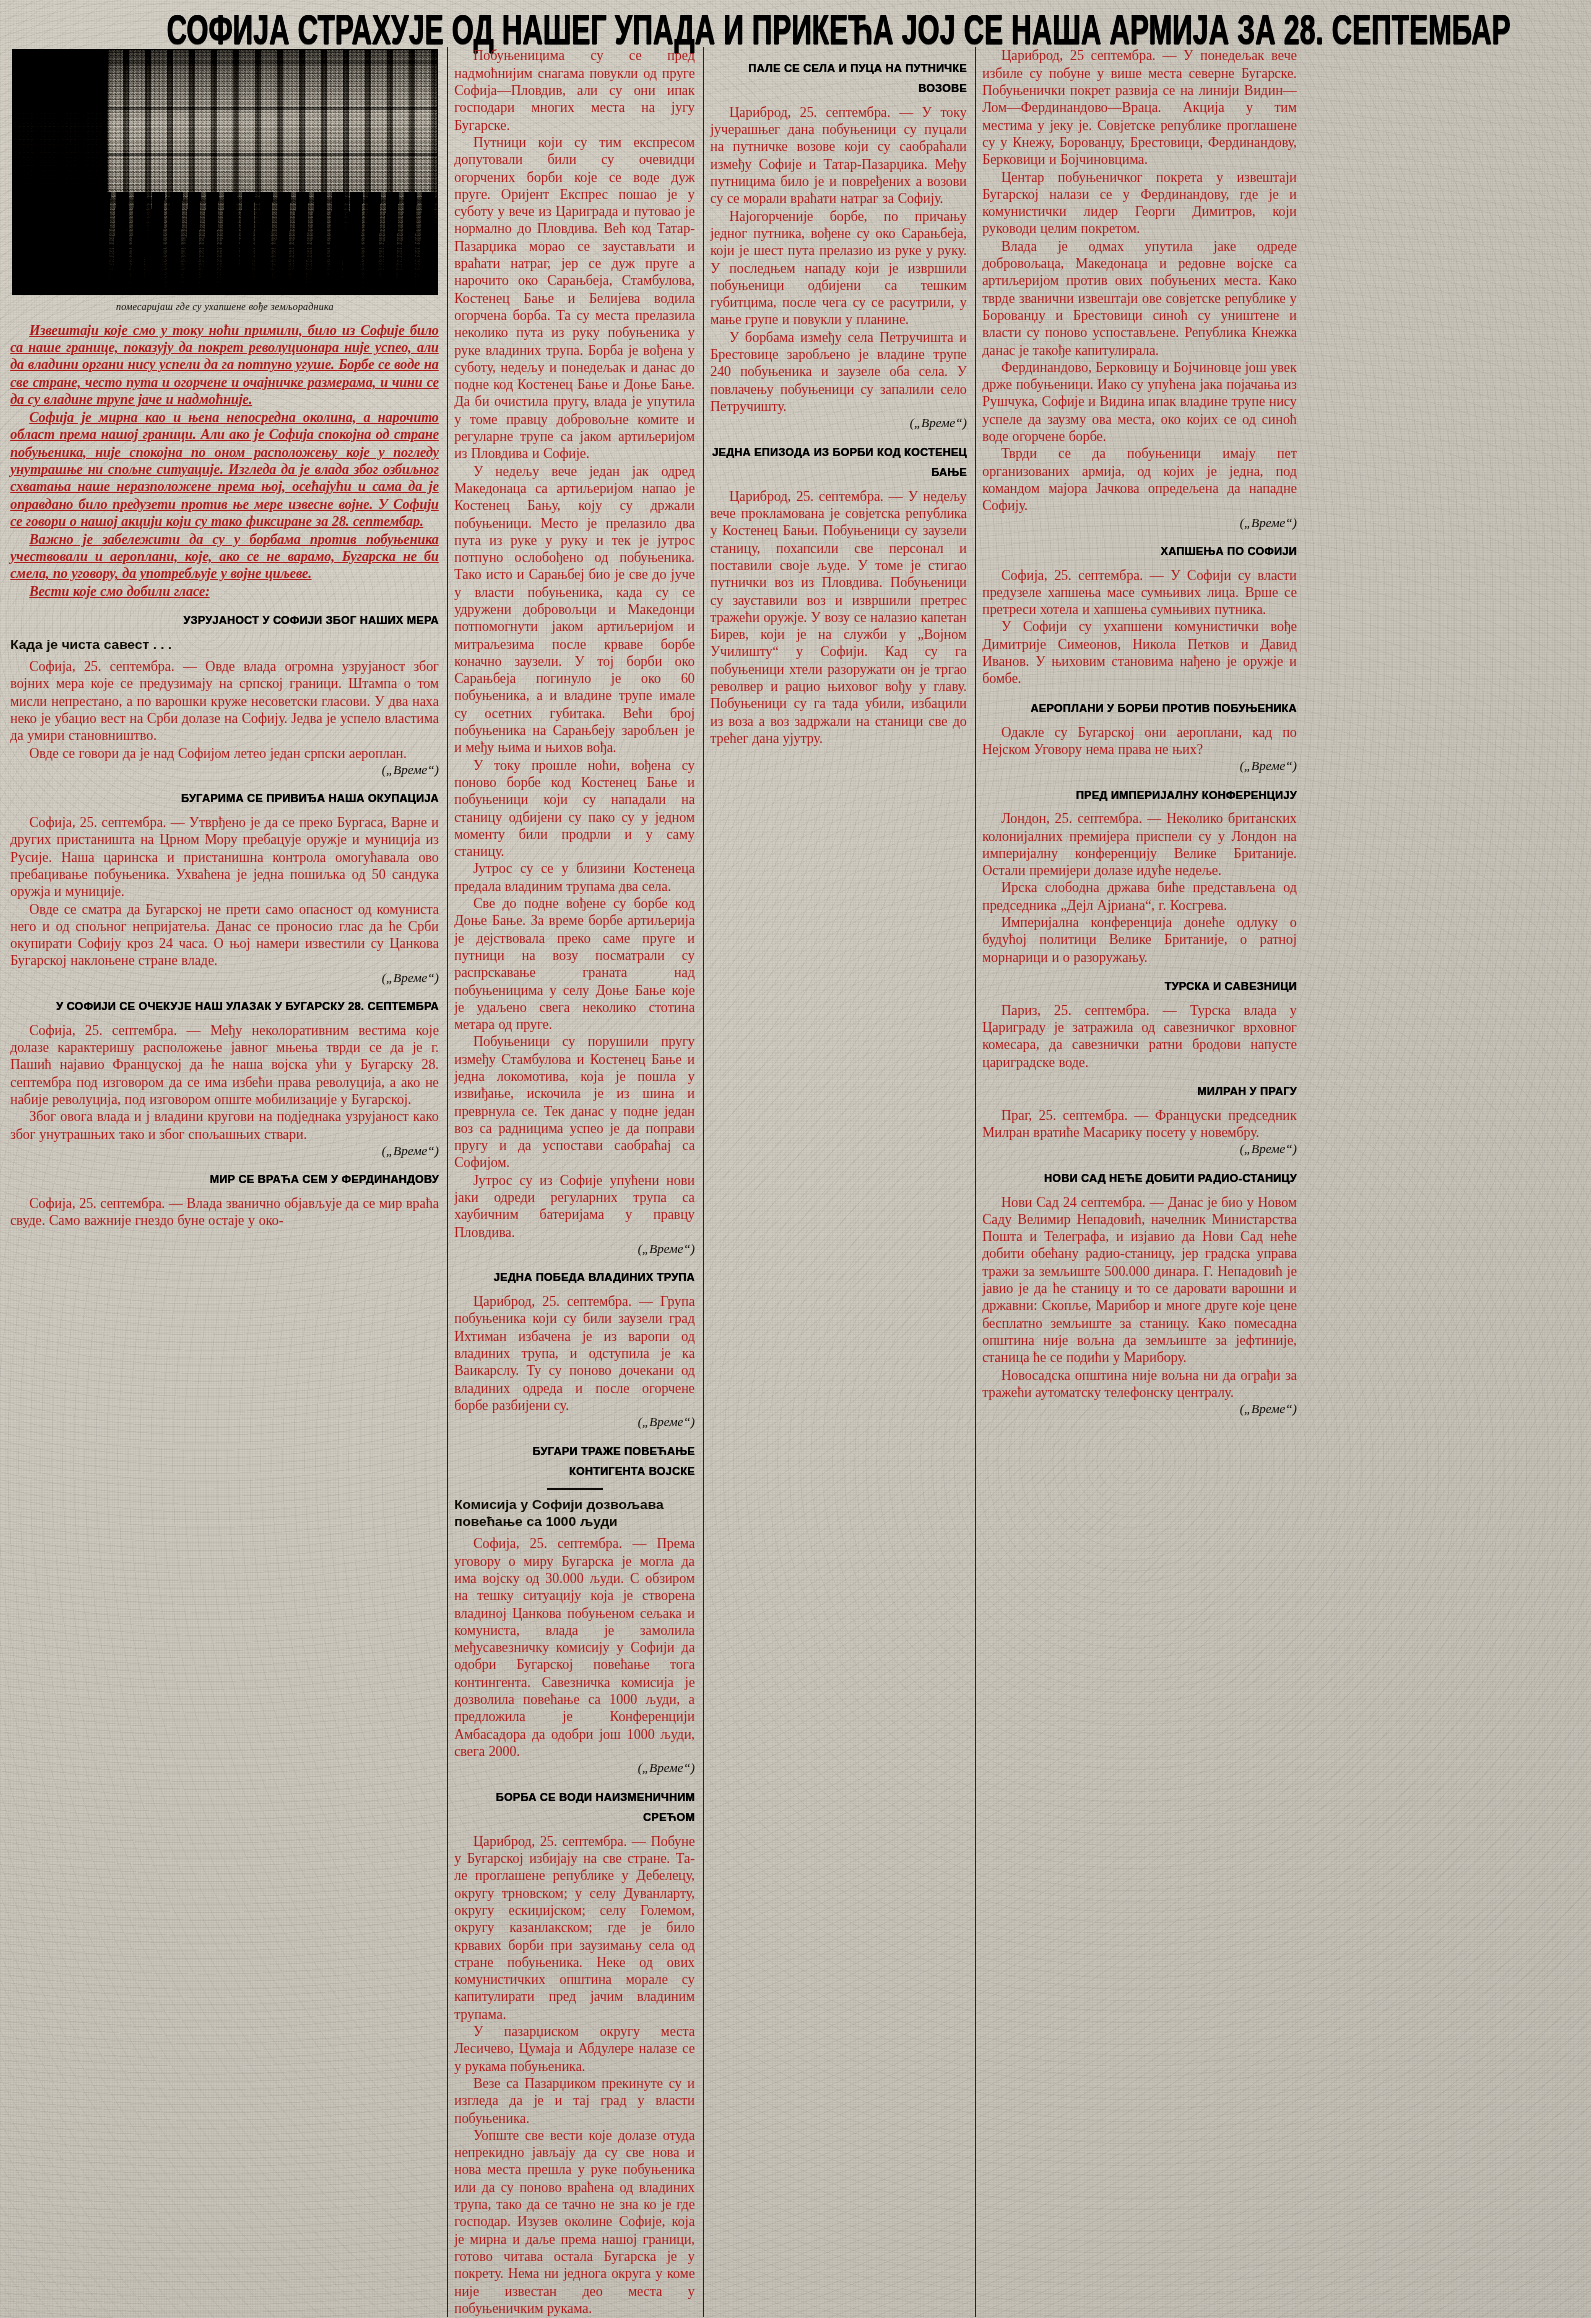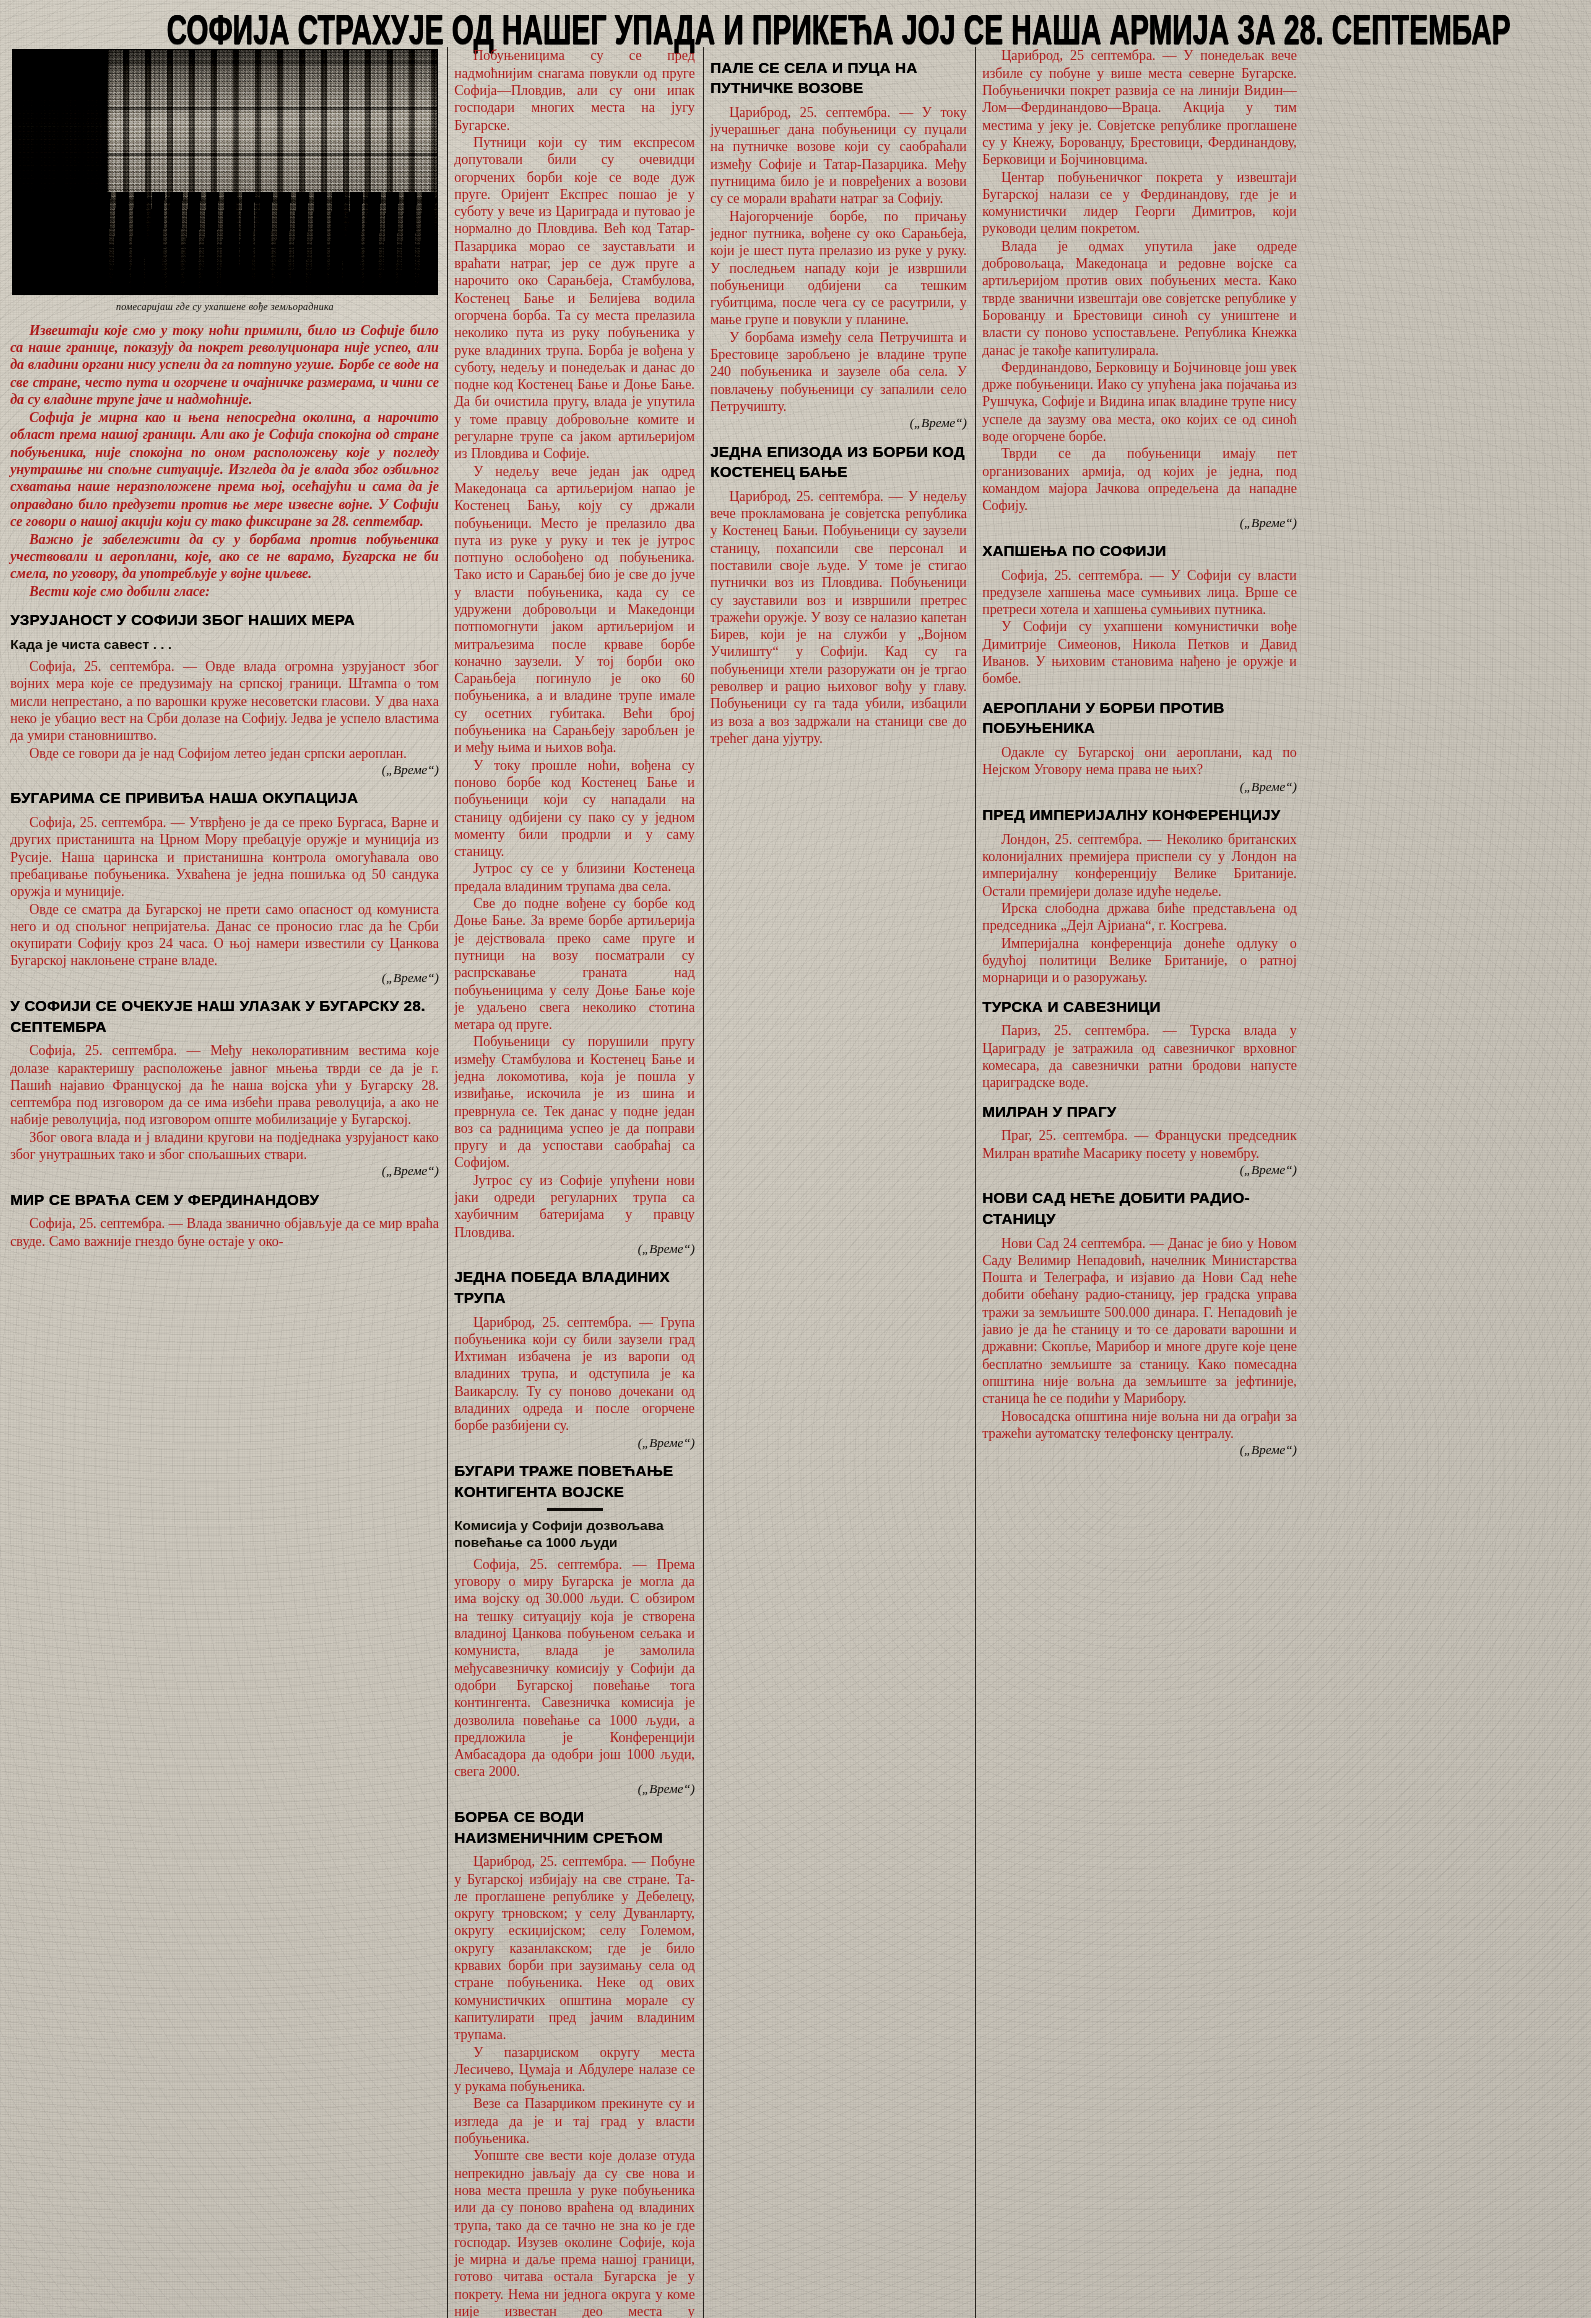"ПАЛЕ СЕ СЕЛА И ПУЦА" h2.sect { font-size: 15px -> 11px; text-align: left -> right }
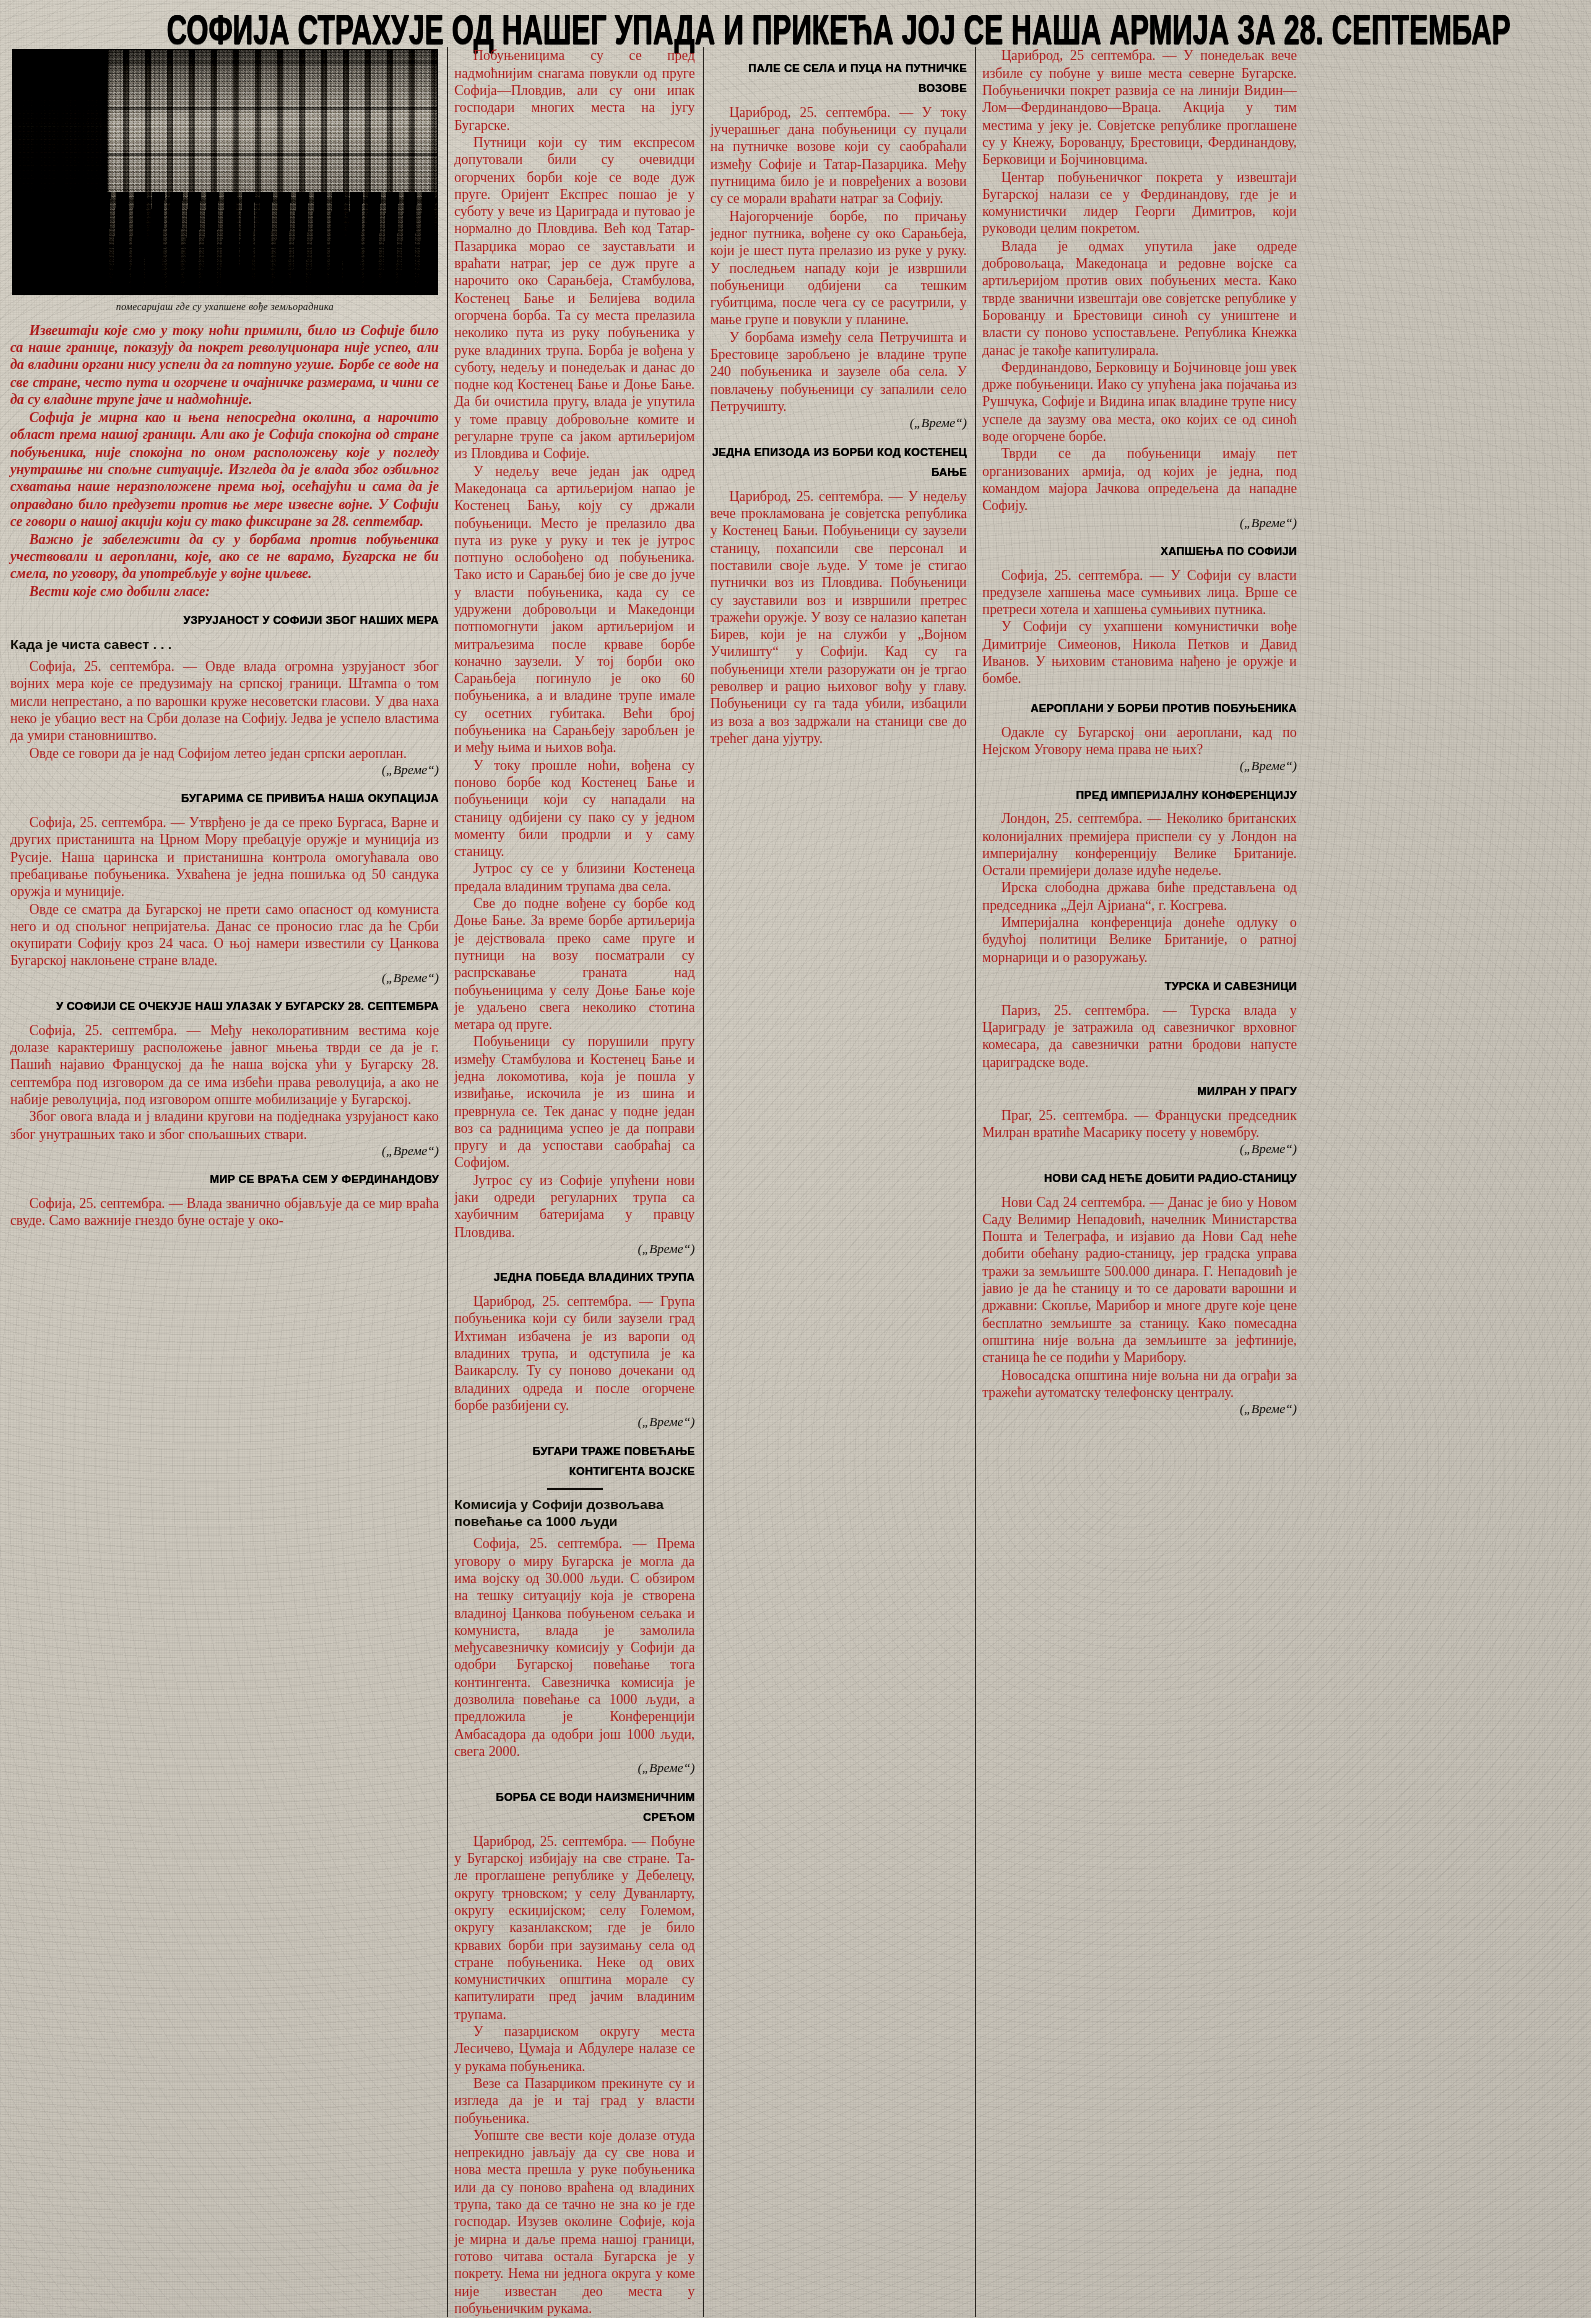"Извештаји које смо у току" .introblk p.t { text-decoration: none -> underline }
